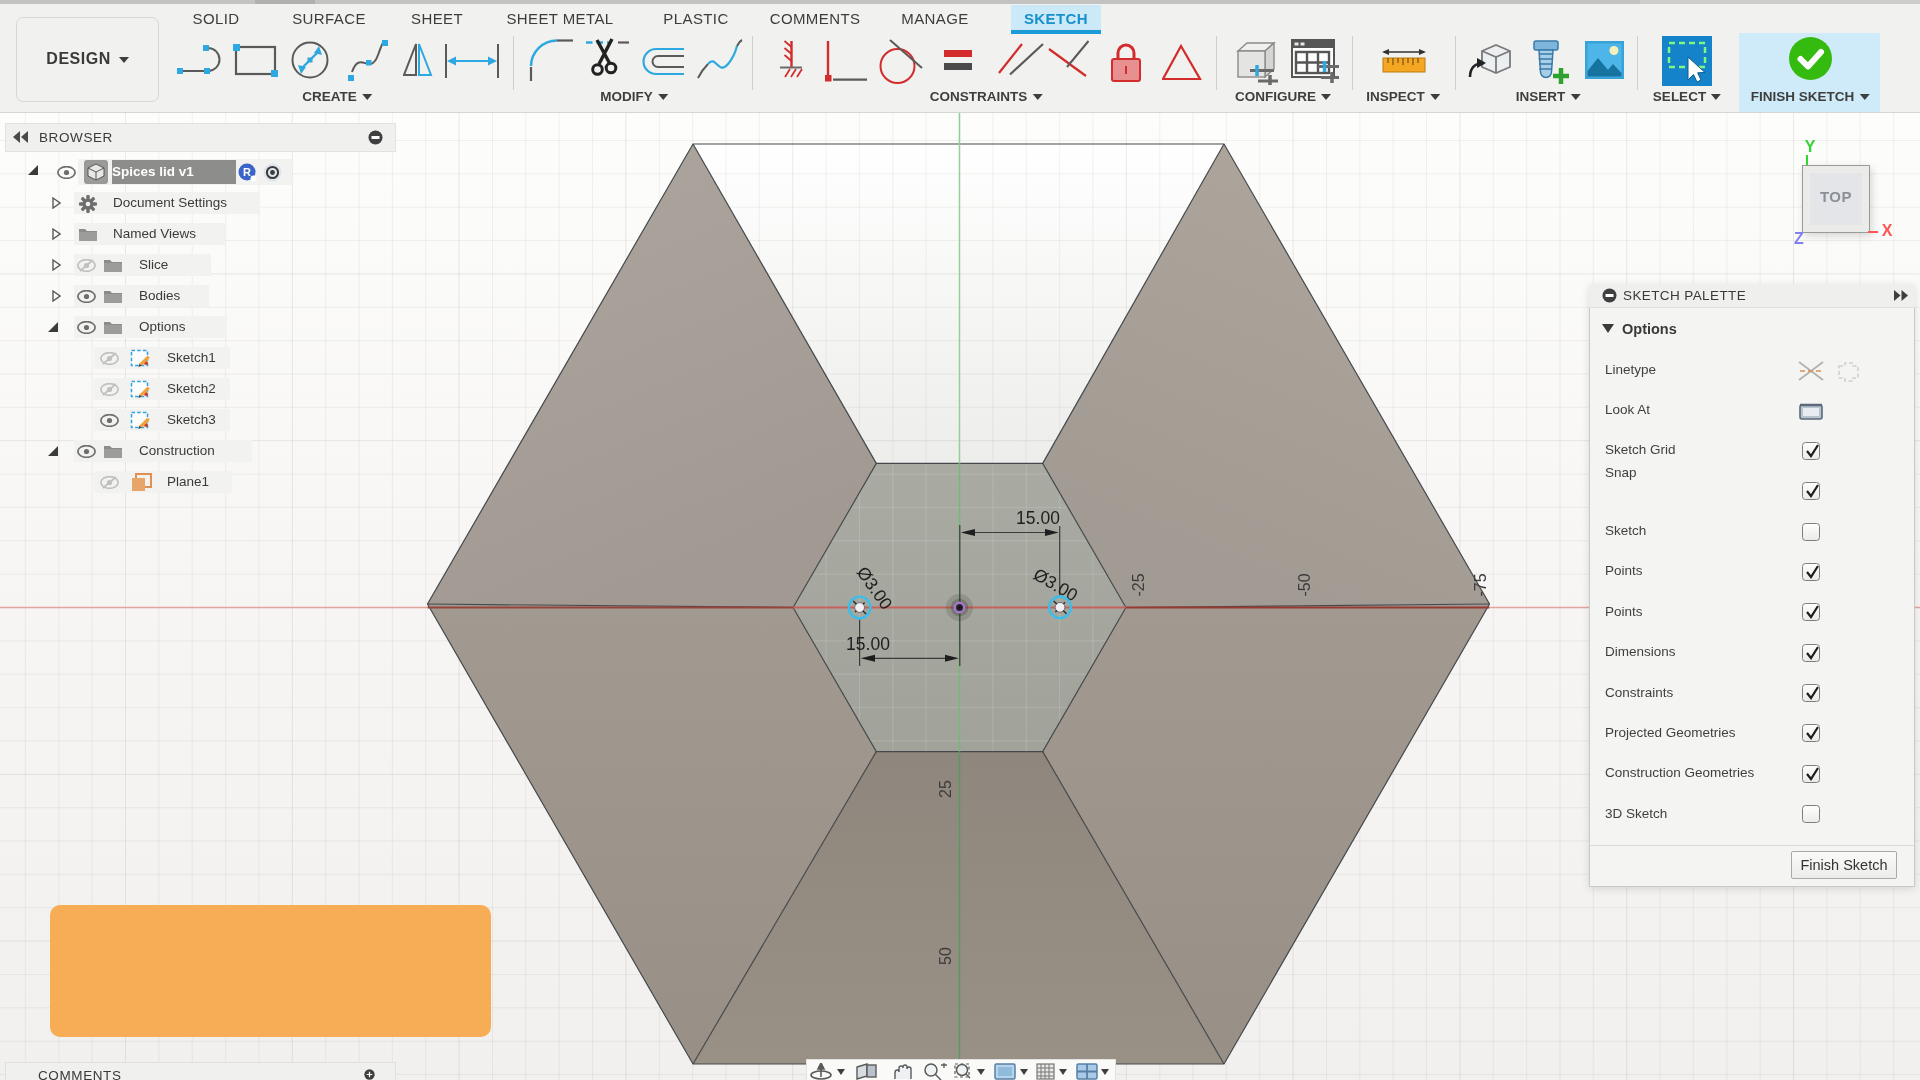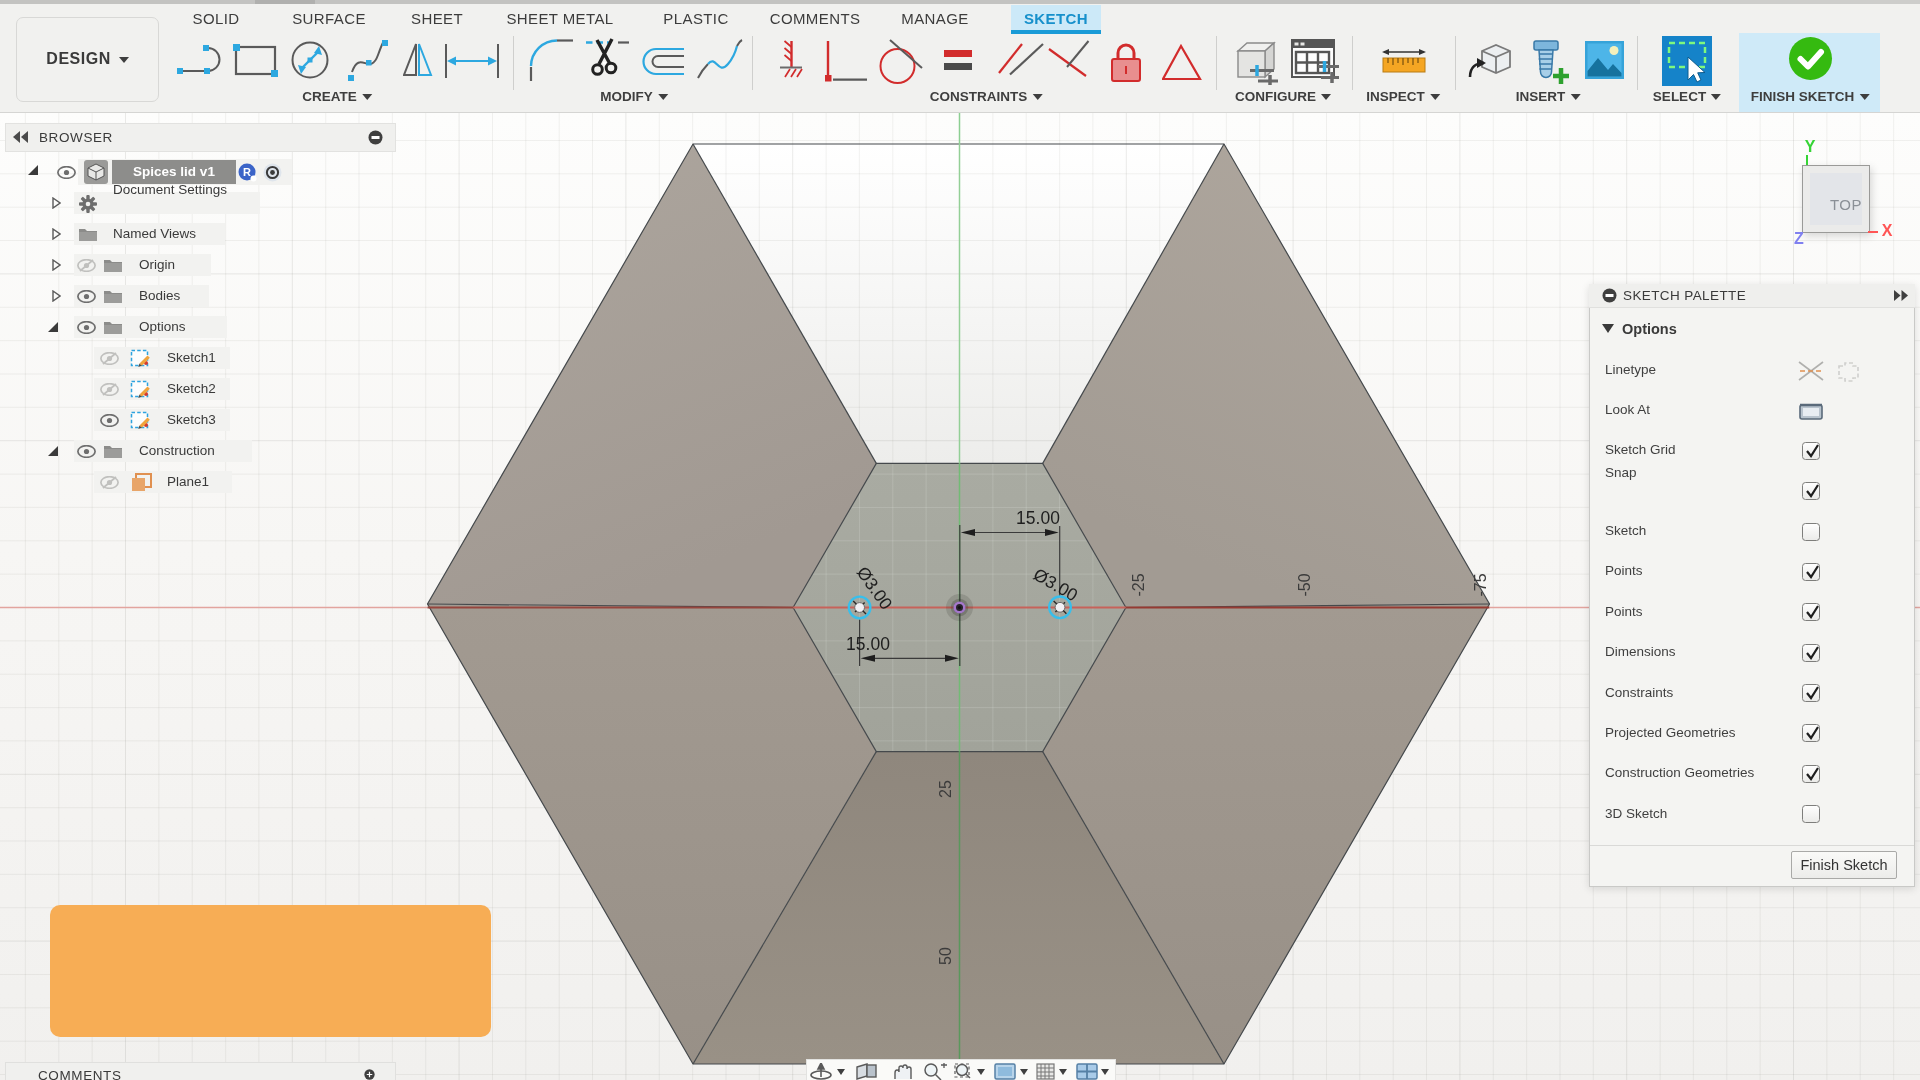"Spices lid v1" div.abs { text-align: center -> none }
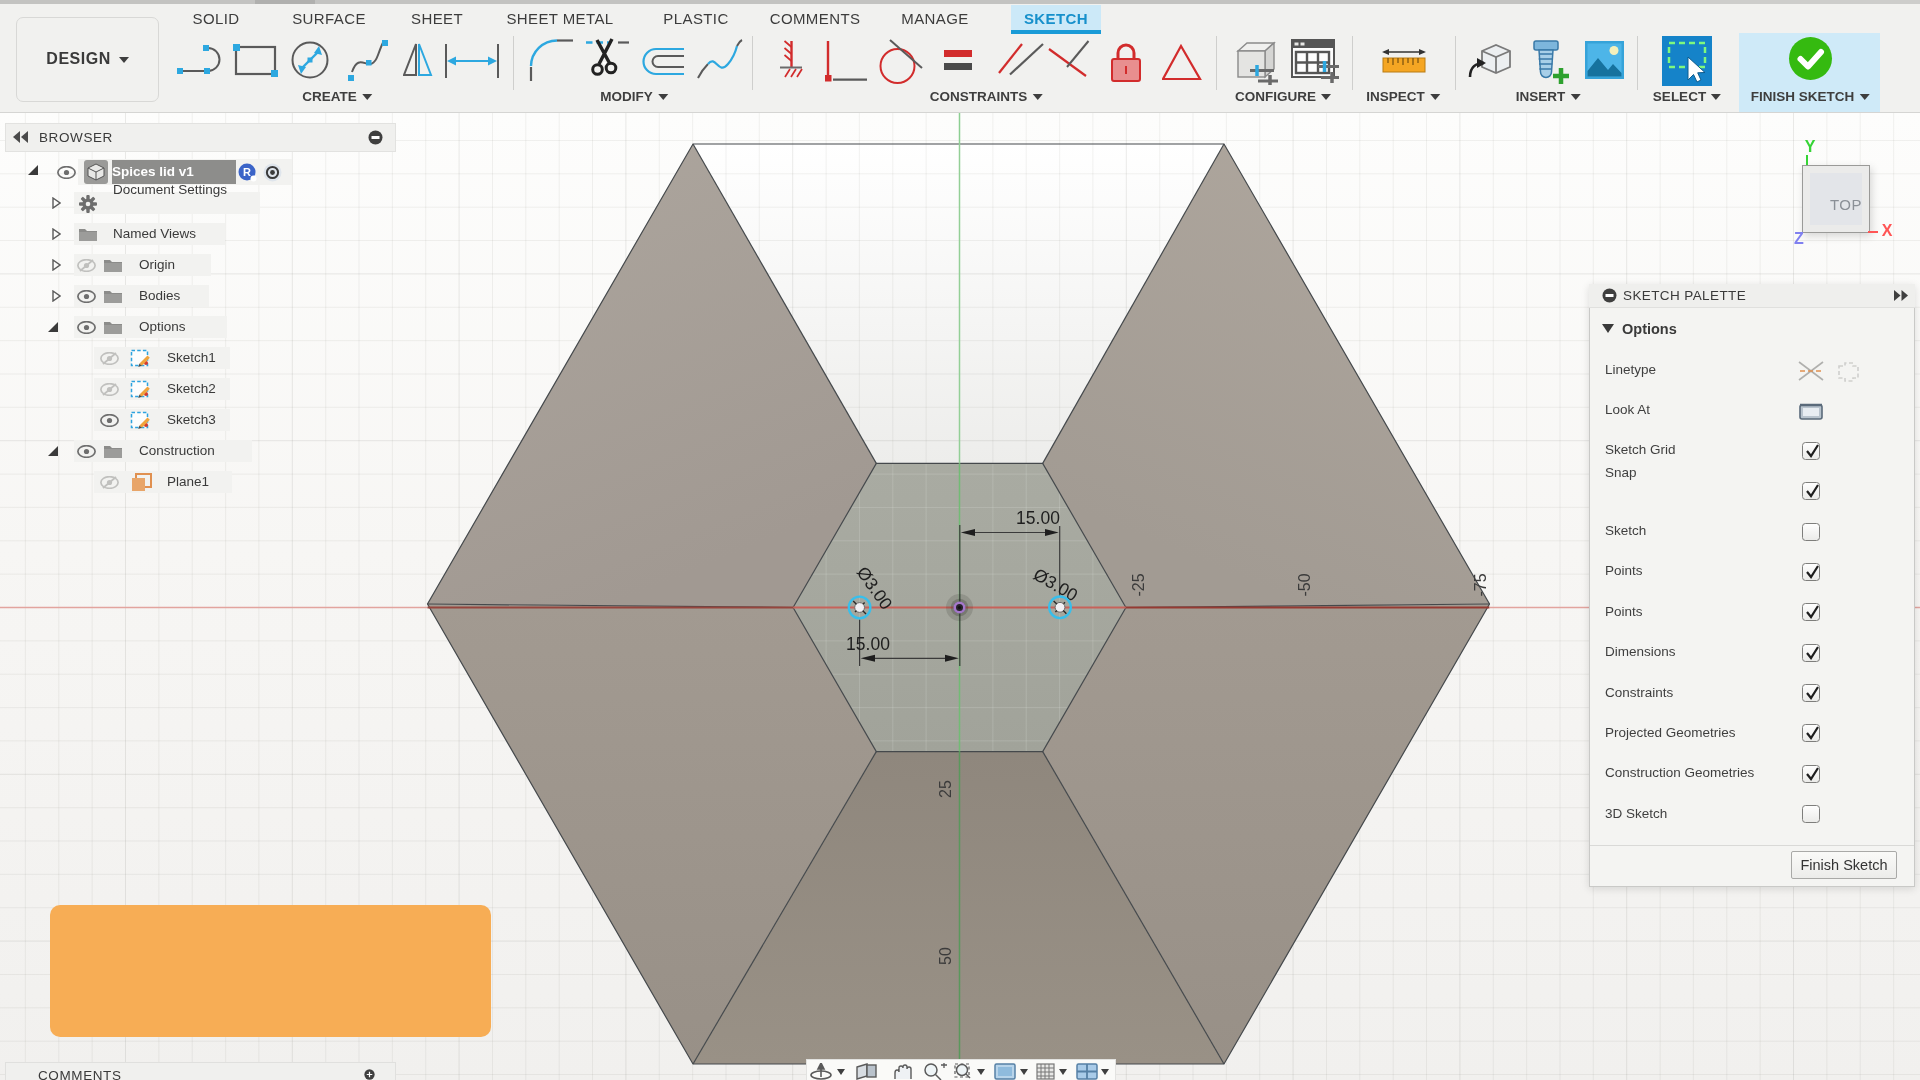"Document Settings" div.ttext { top: 182px -> 195px }
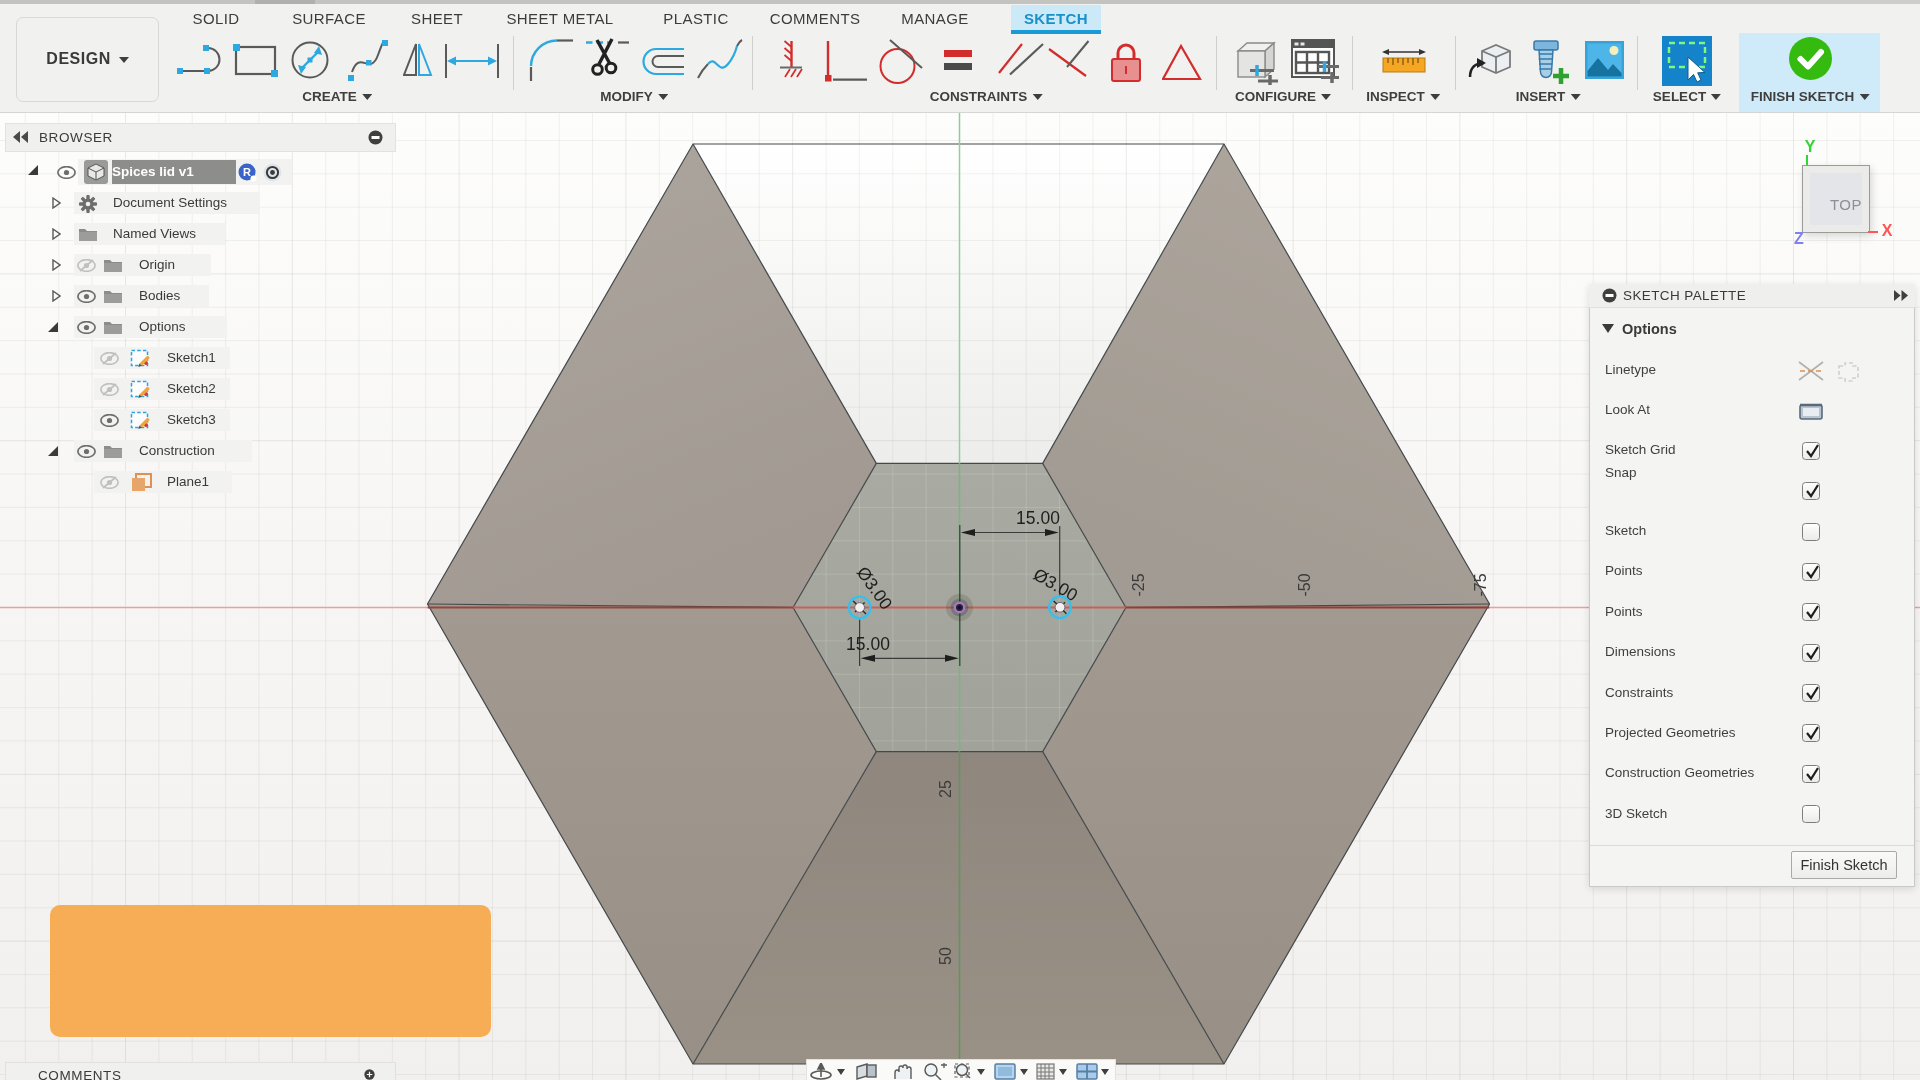"TOP" div.abs { font-weight: normal -> bold; text-align: right -> center; top: 196px -> 188px }
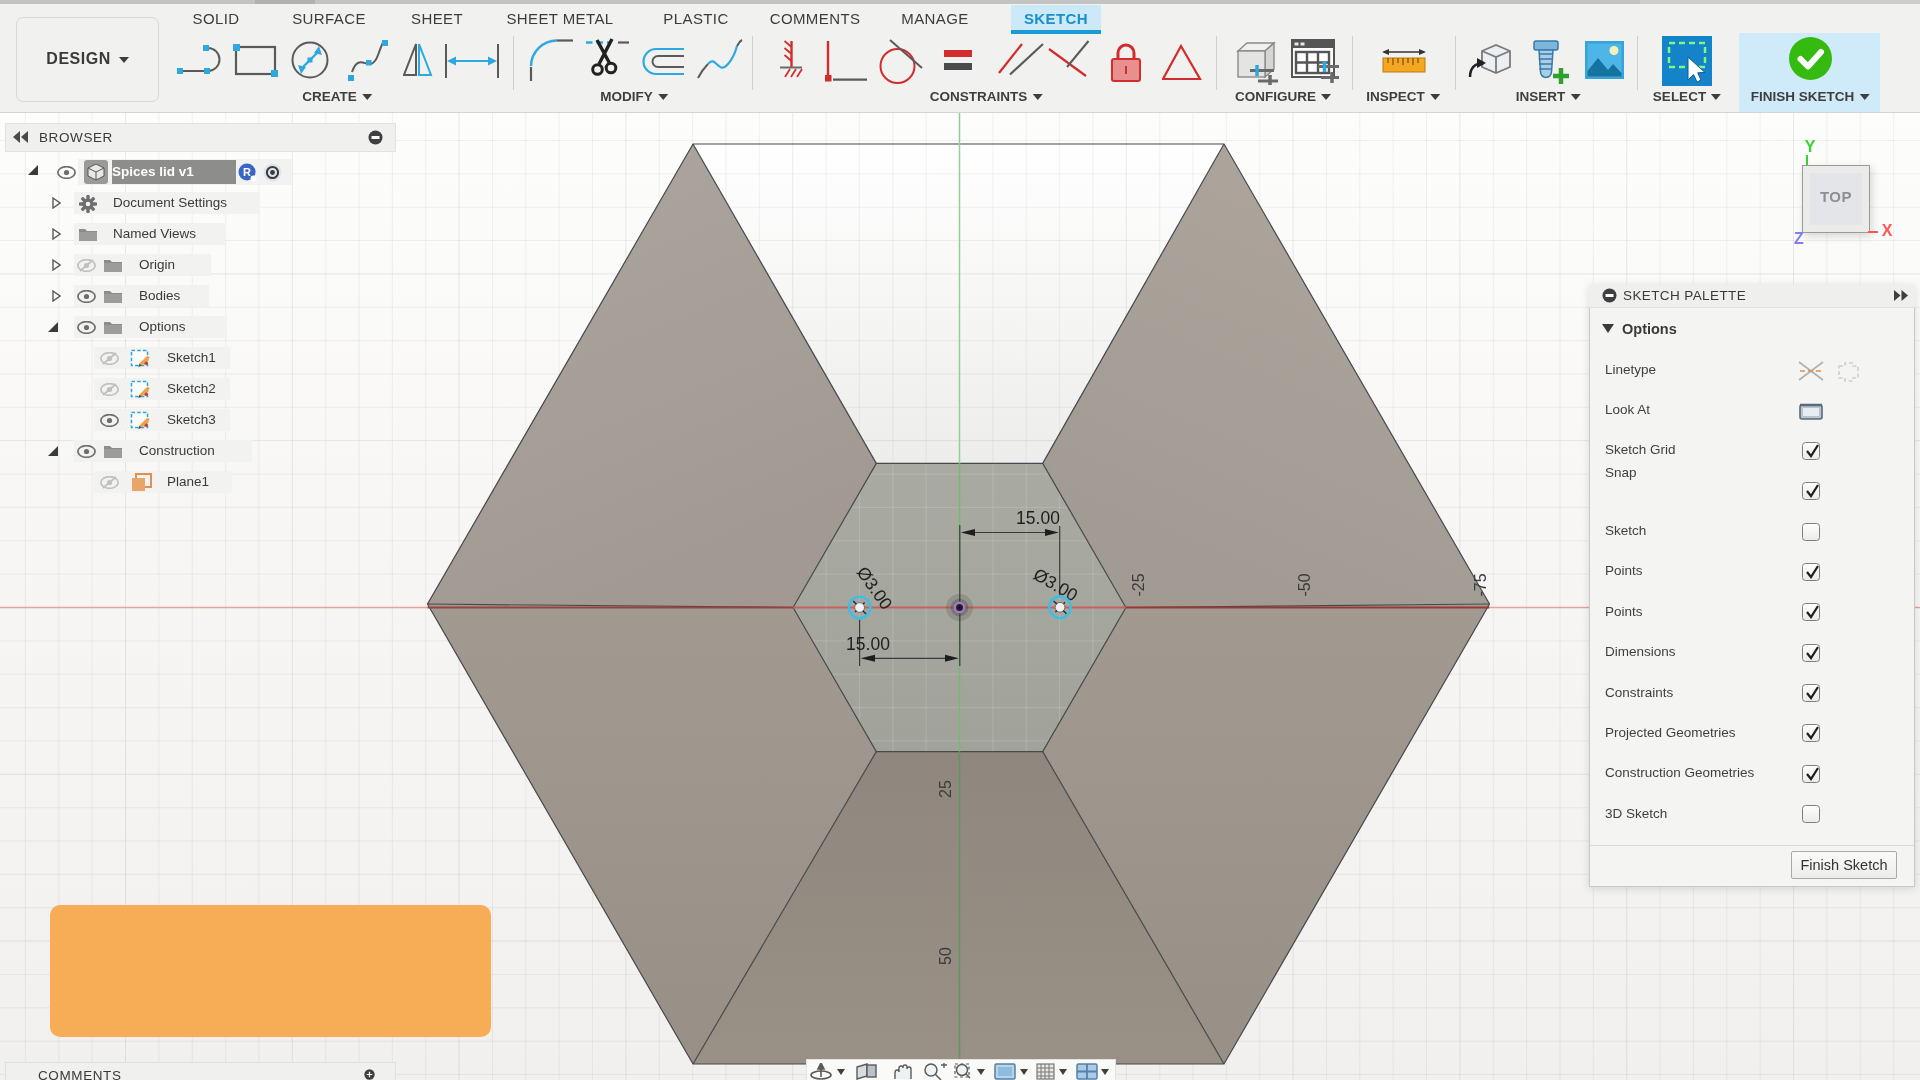"Origin" div.ttext { text: Origin -> Slice }
